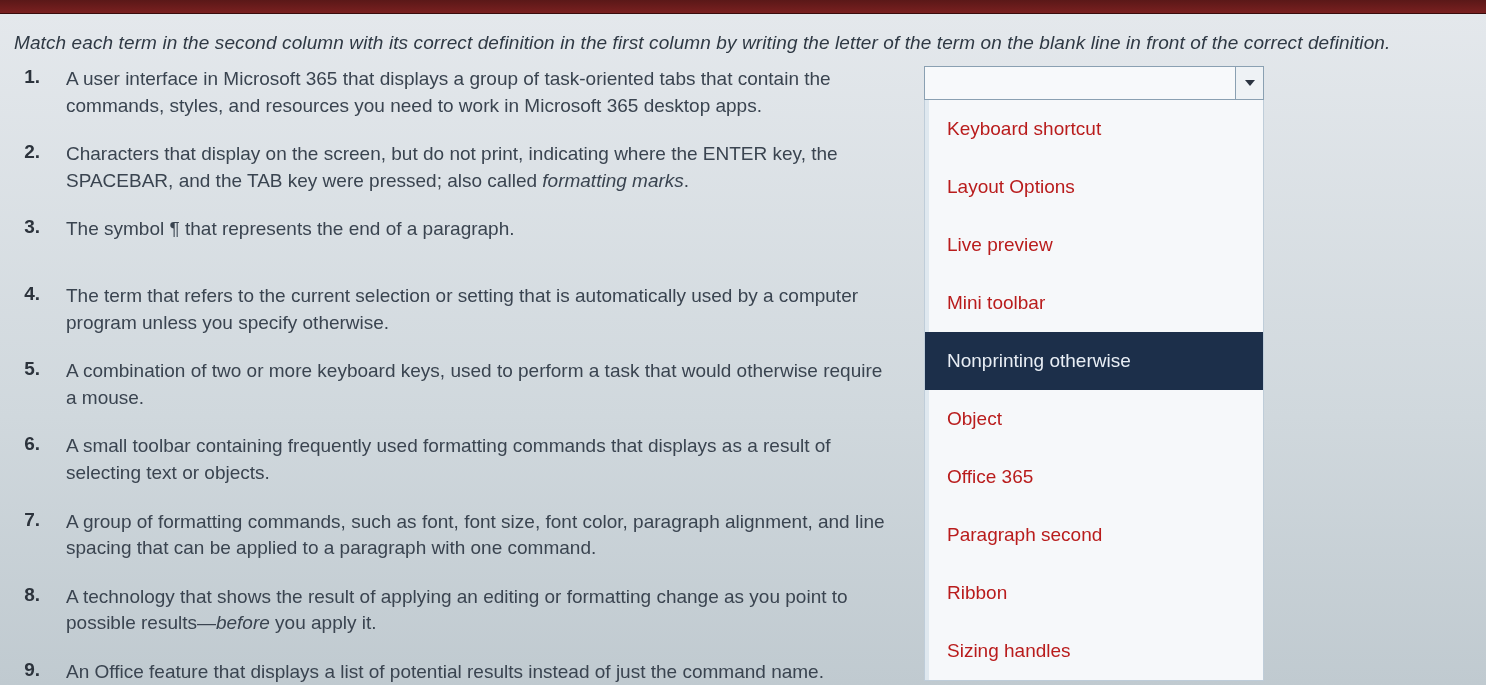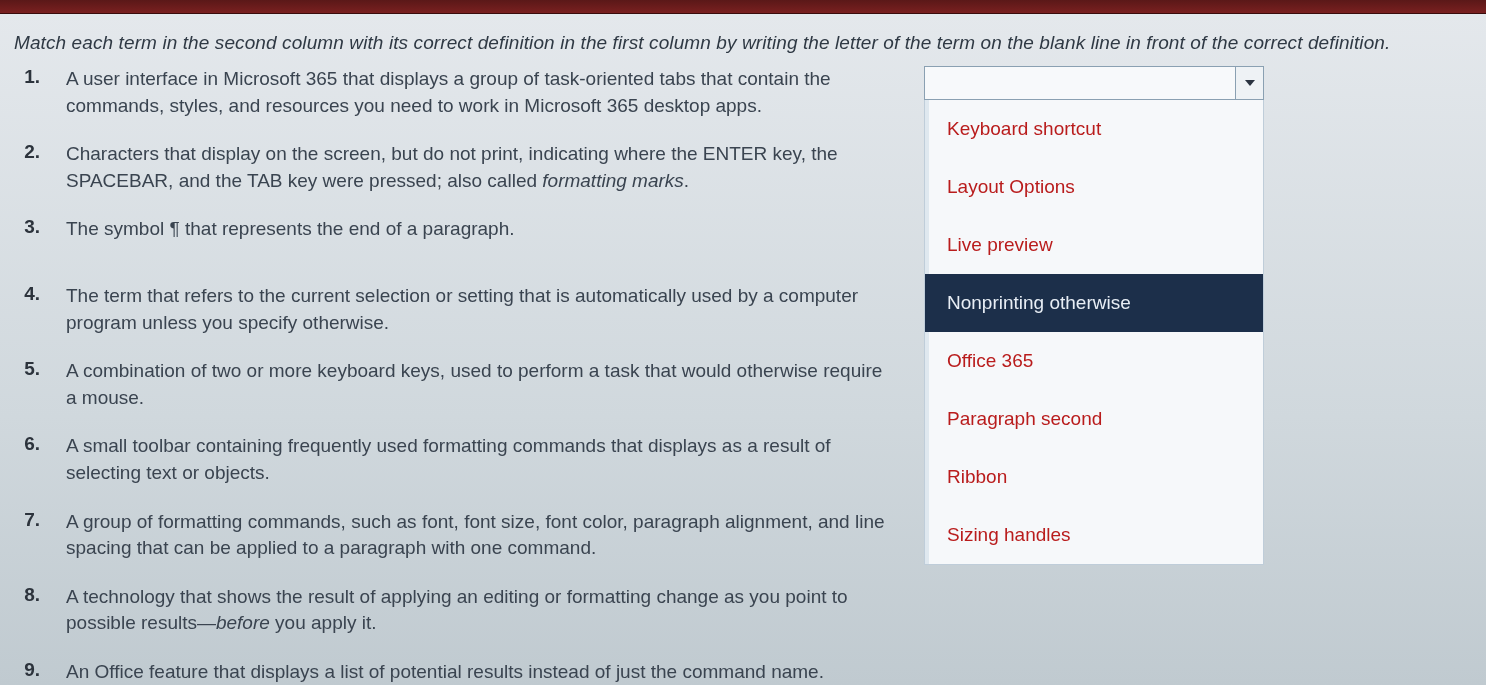"Mini toolbar" div.dropdown-item { html: none -> <div>Mini toolbar</div> }
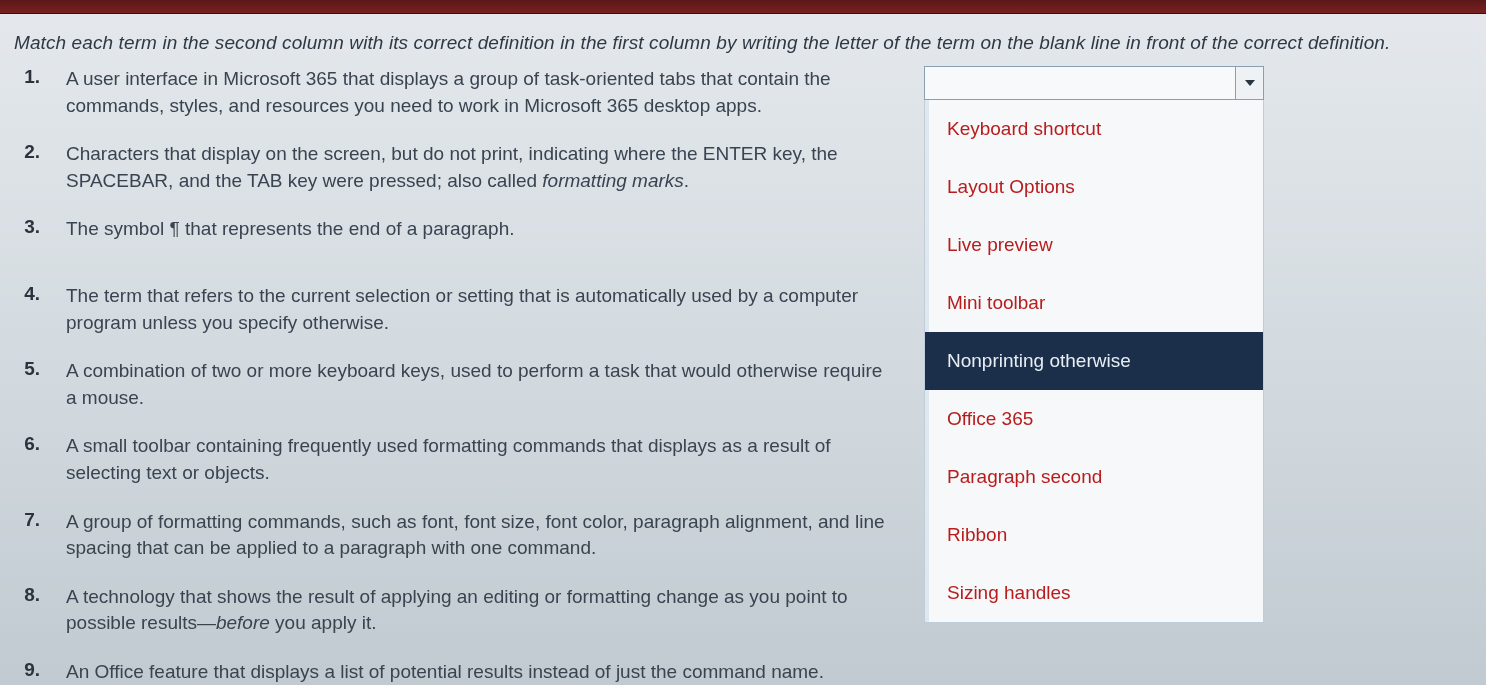"Object" div.dropdown-item { html: none -> <div>Object</div> }
